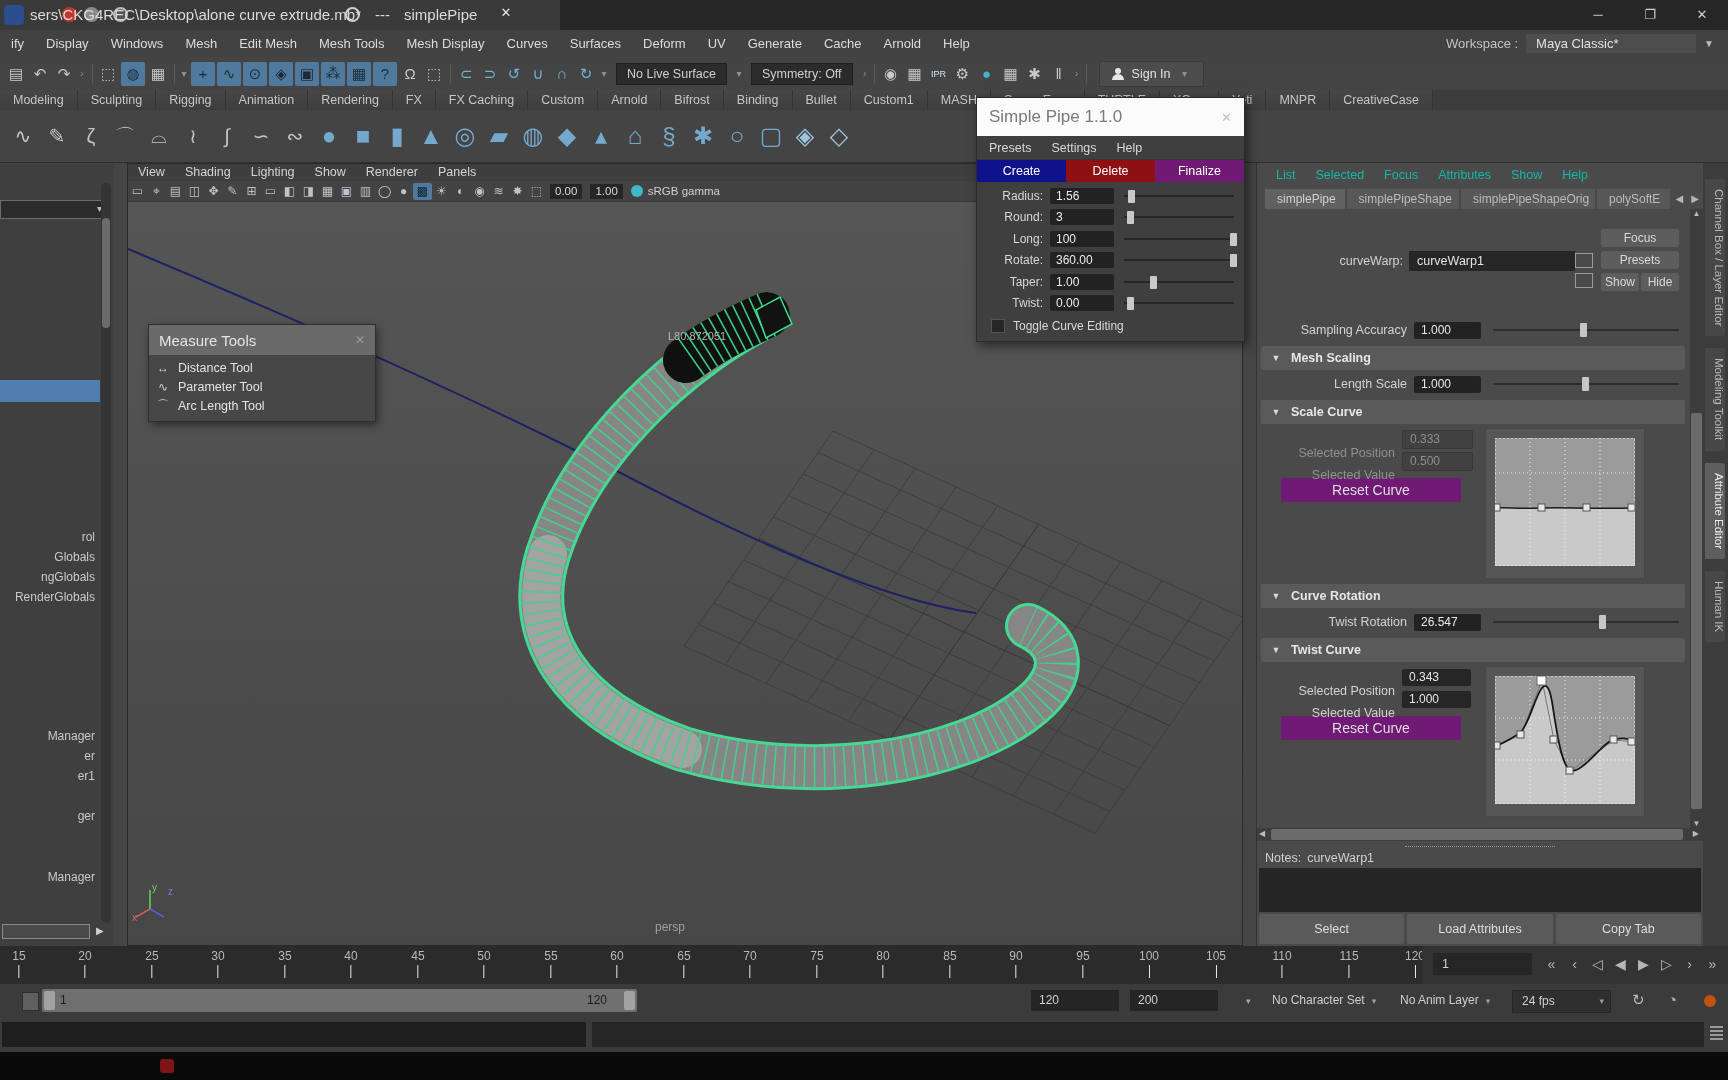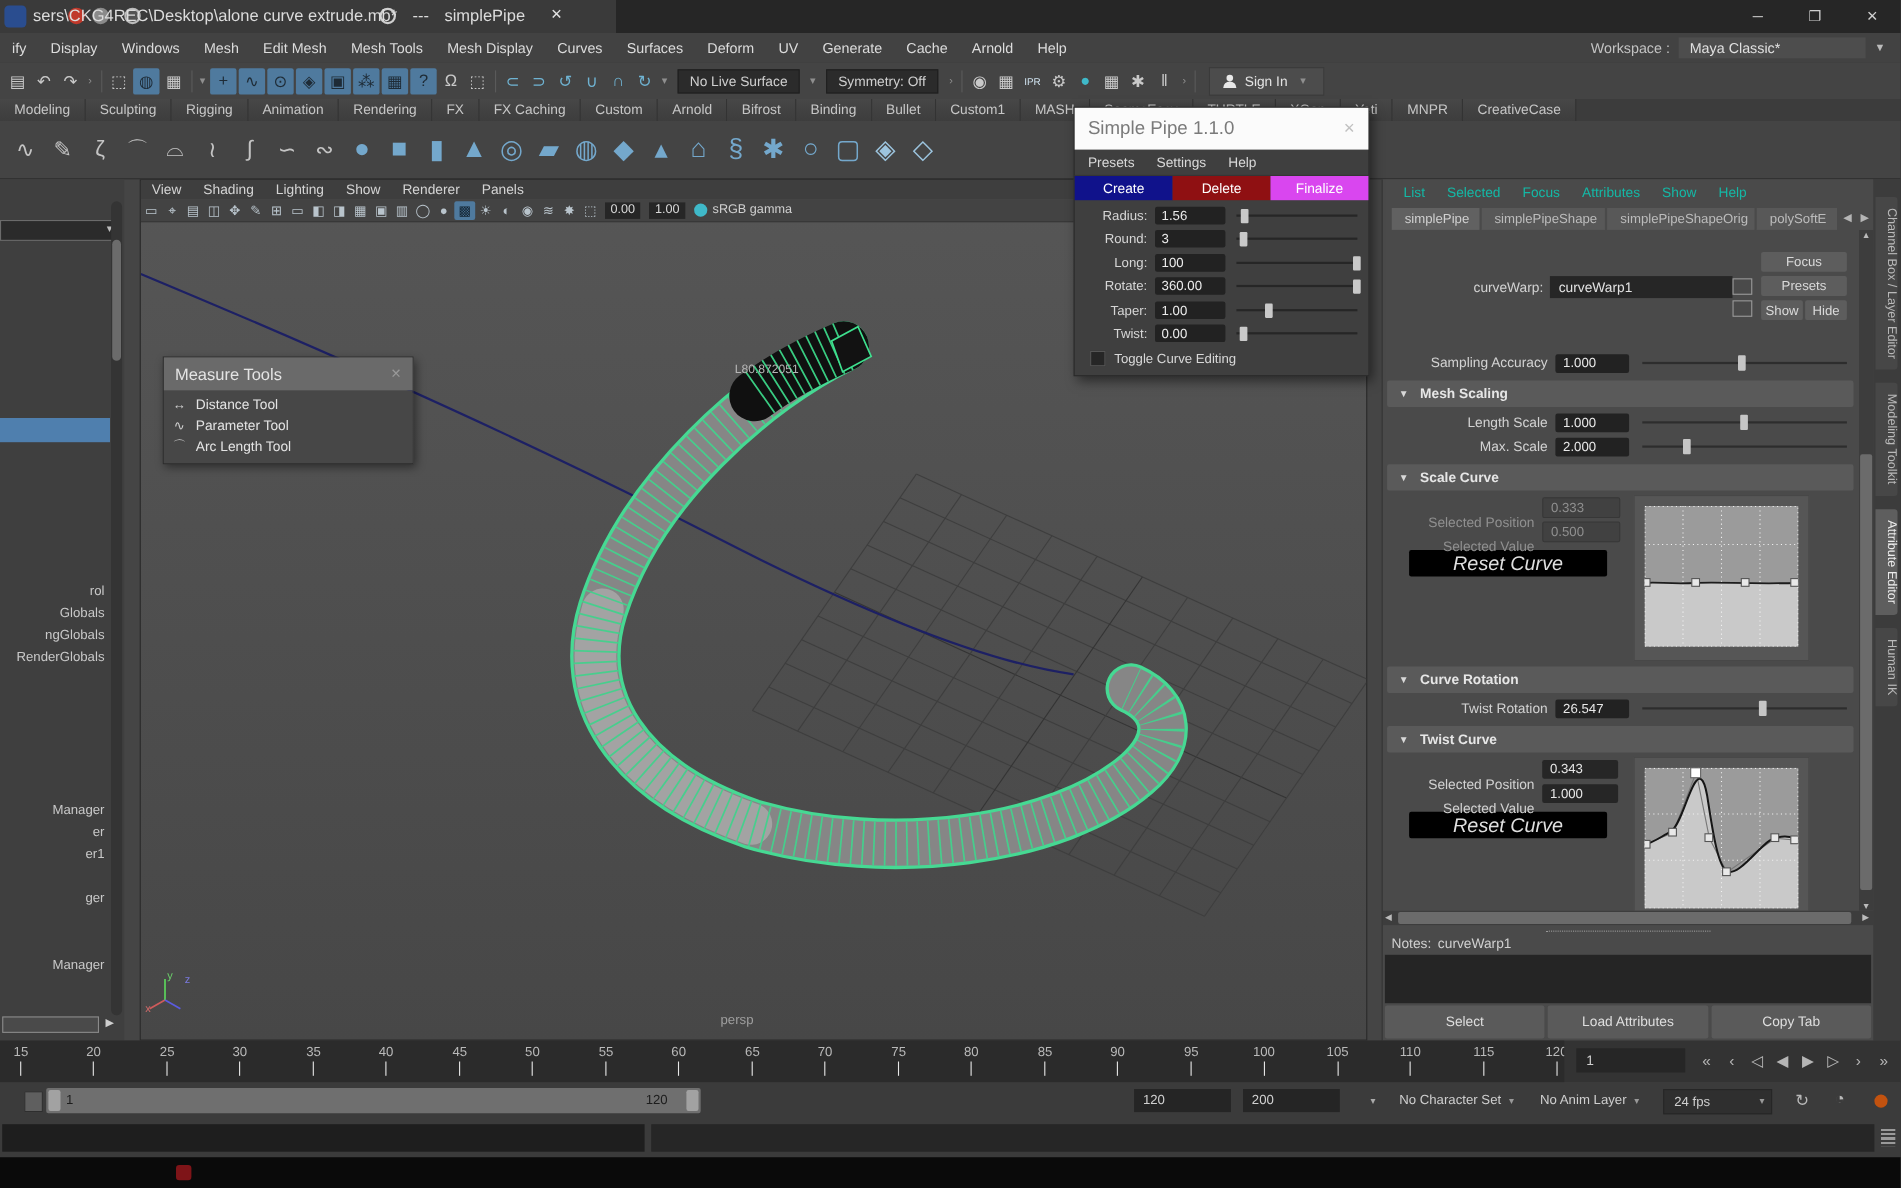"Finalize" span.abtn { background: #d946ef -> #701a75 }
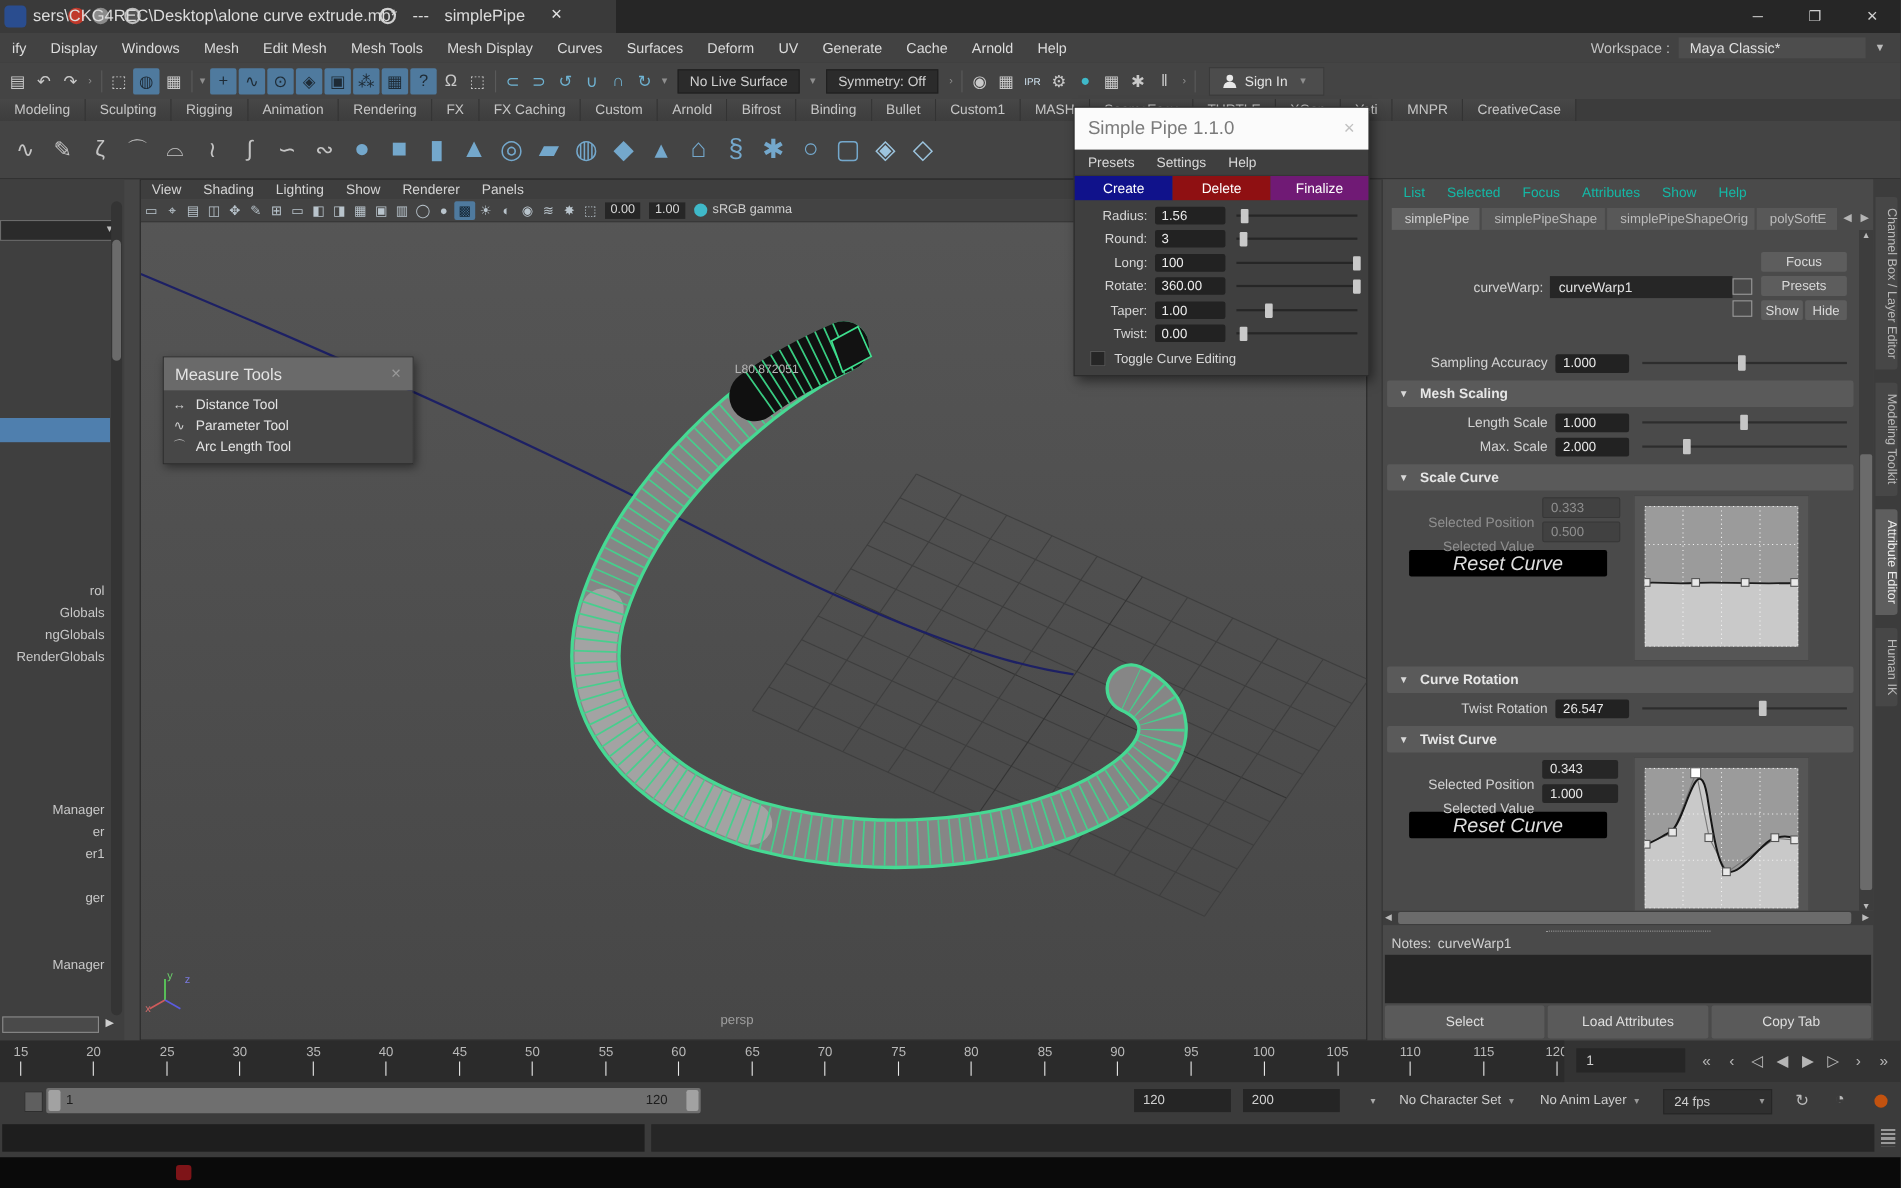"Max. Scale" div.ae-sliderrow { html: <div> <span>Max. Scale</span> <span>2.000</span> <span> <i></i> </span> </div> -> none }
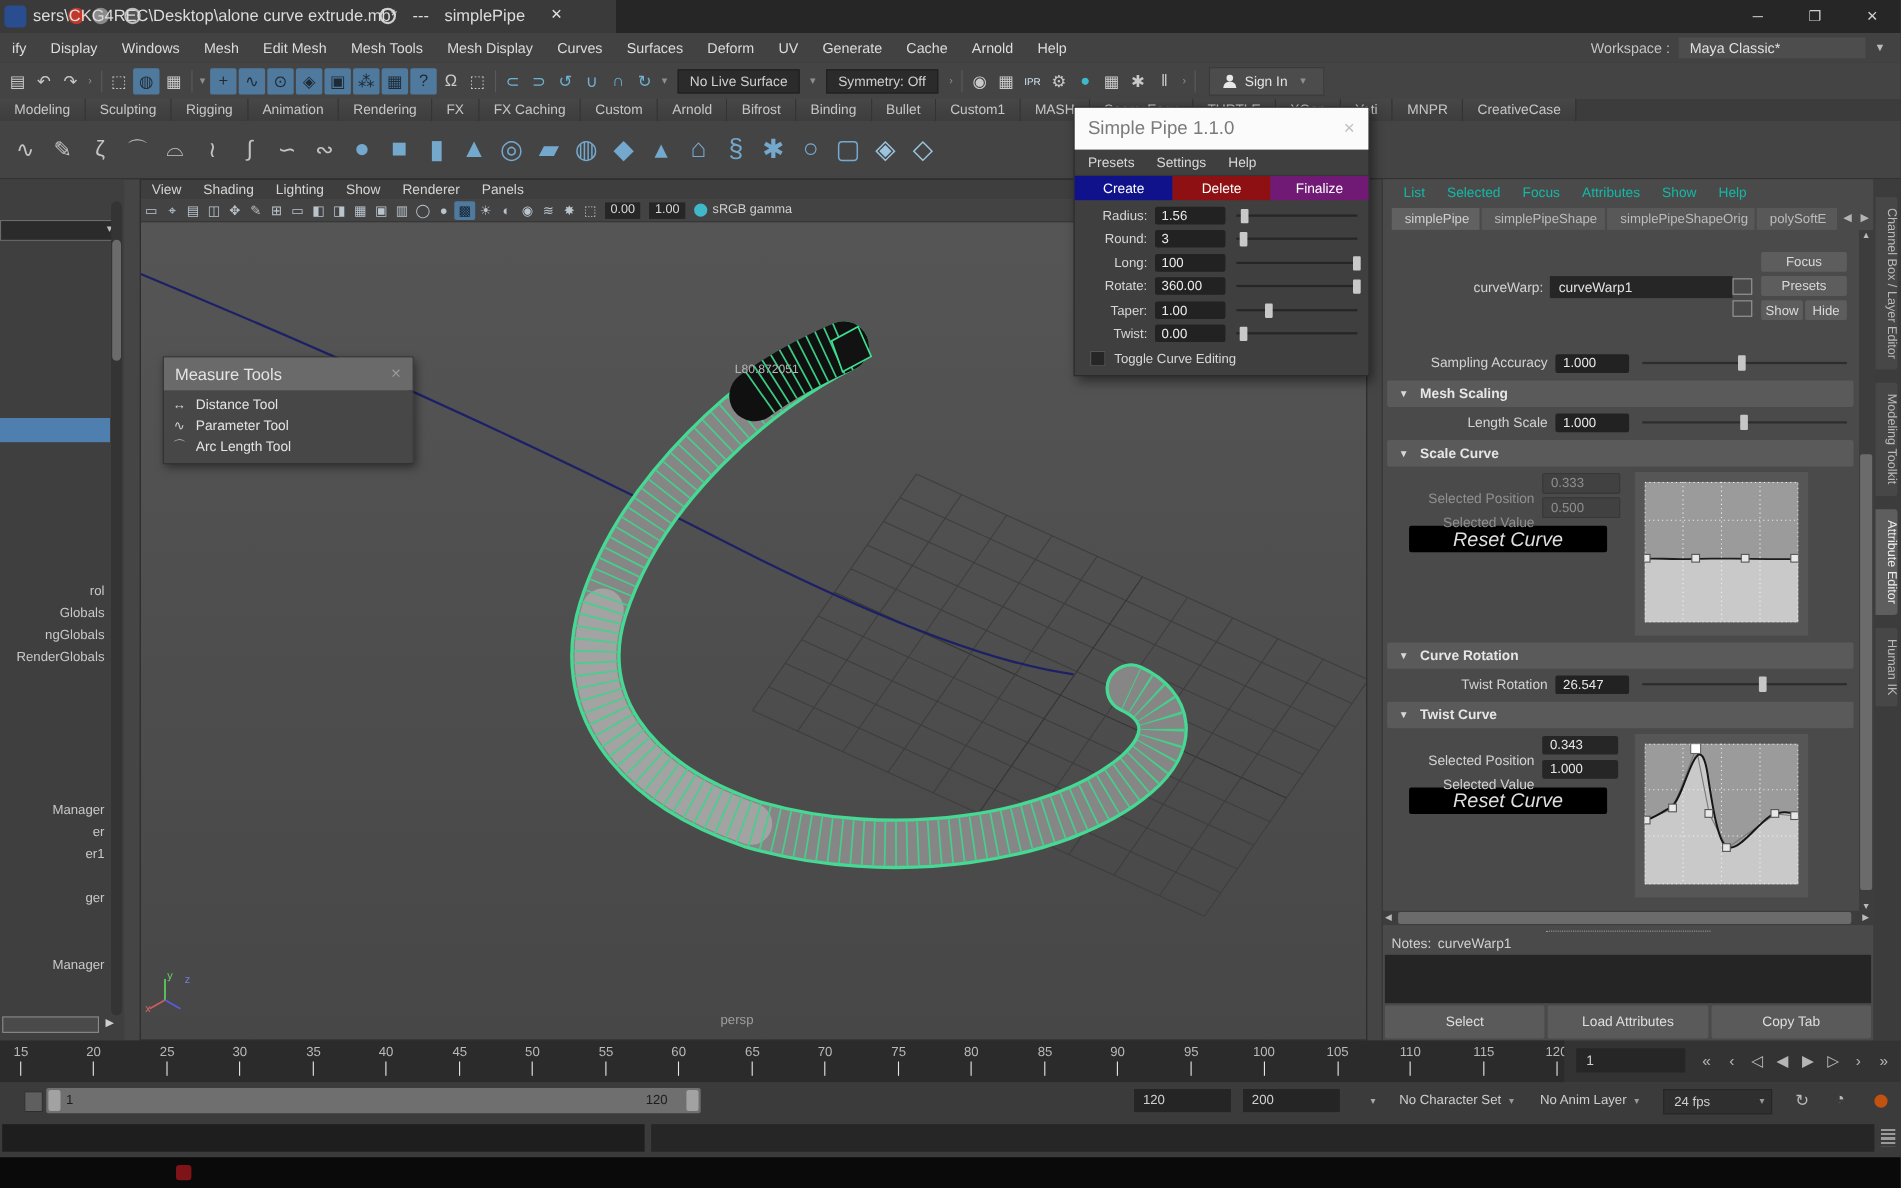"Reset Curve" .cb-reset { background: #000000 -> #701a75; font-size: 18px -> 14px; font-style: italic -> none }
